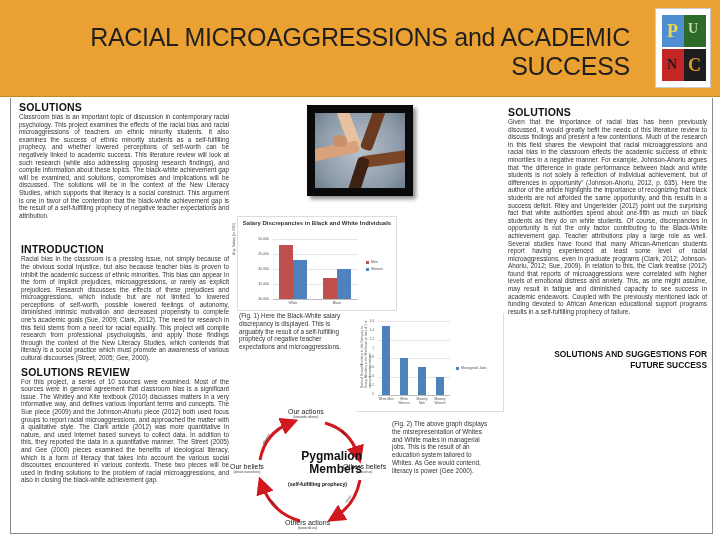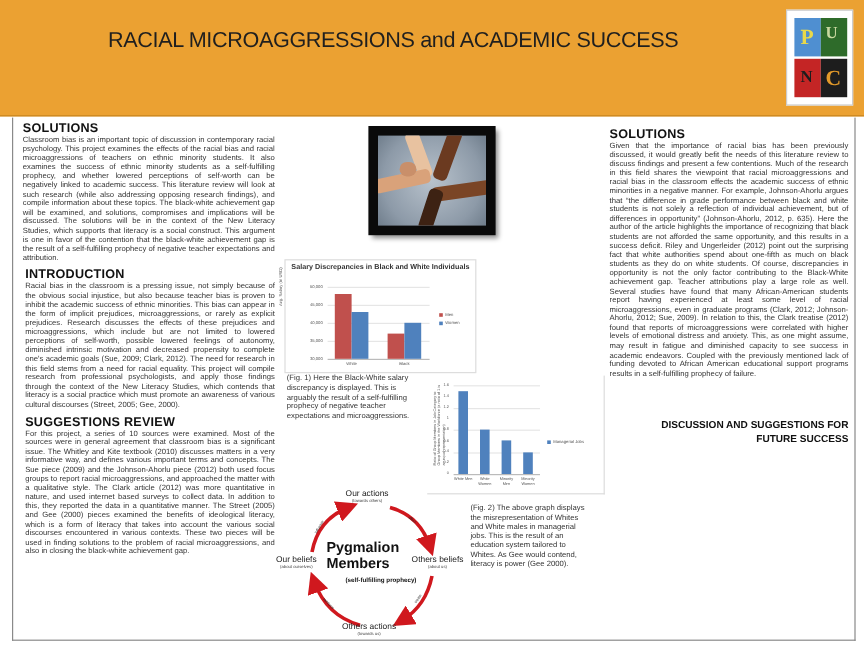"RACIAL MICROAGGRESSIONS and ACADEMIC" .title { font-size: 18px -> 25px; text-align: left -> right }
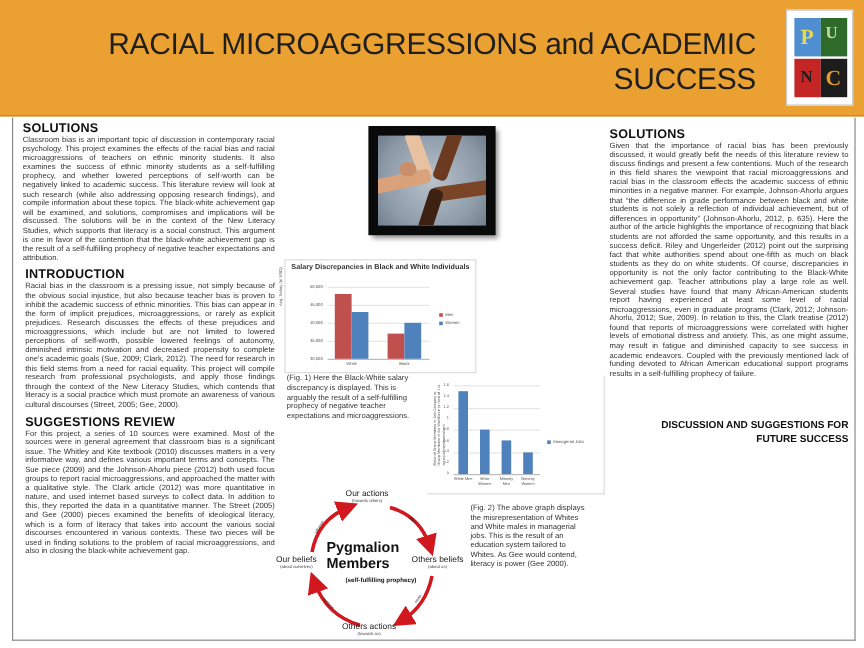"INTRODUCTION" h2.sec { margin-top: 4px -> 24px }
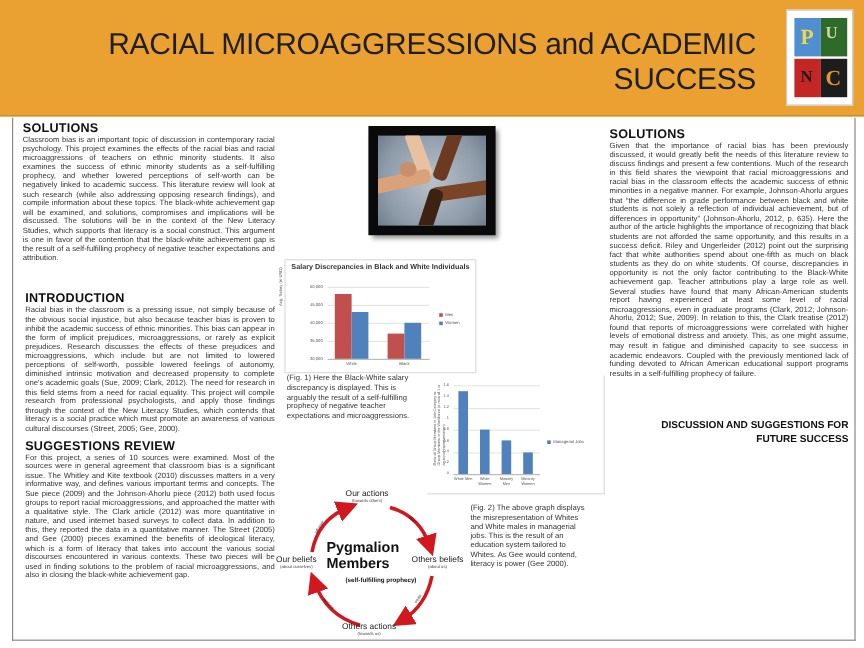"DISCUSSION AND SUGGESTIONS FOR" div { text: DISCUSSION -> SOLUTIONS }
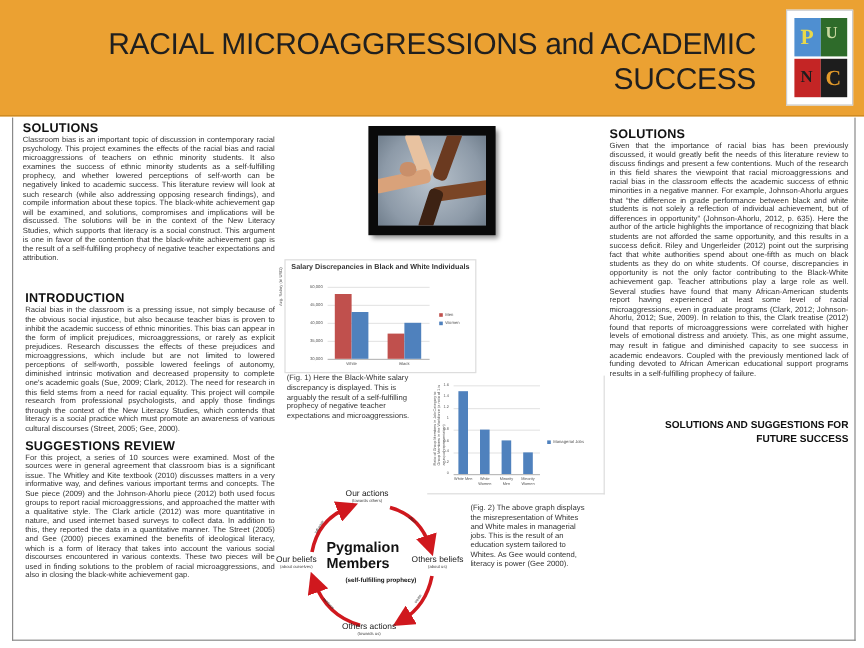"SUGGESTIONS REVIEW" h2.sec { text: SUGGESTIONS -> SOLUTIONS }
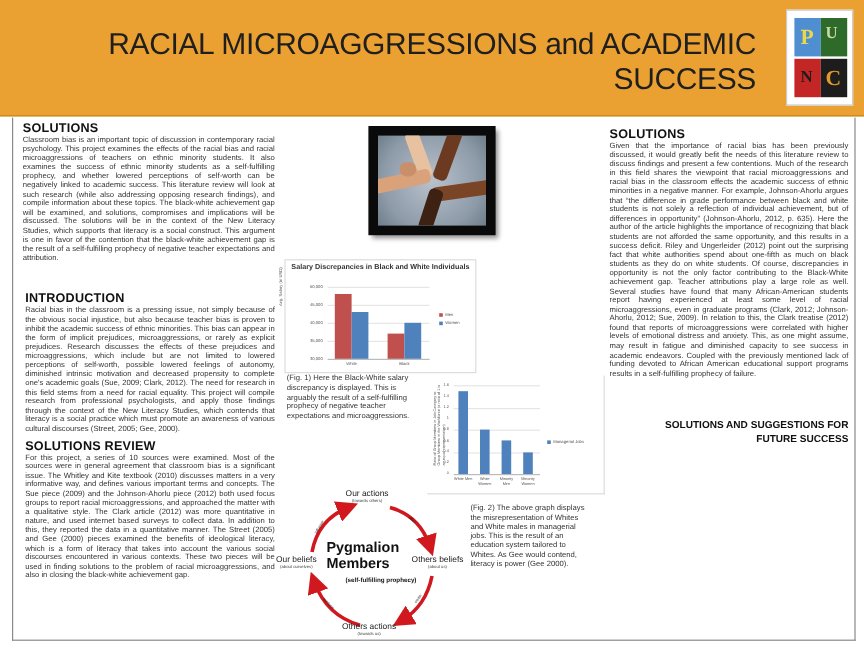"Pygmalion" .pyg-title { text-align: left -> right }
